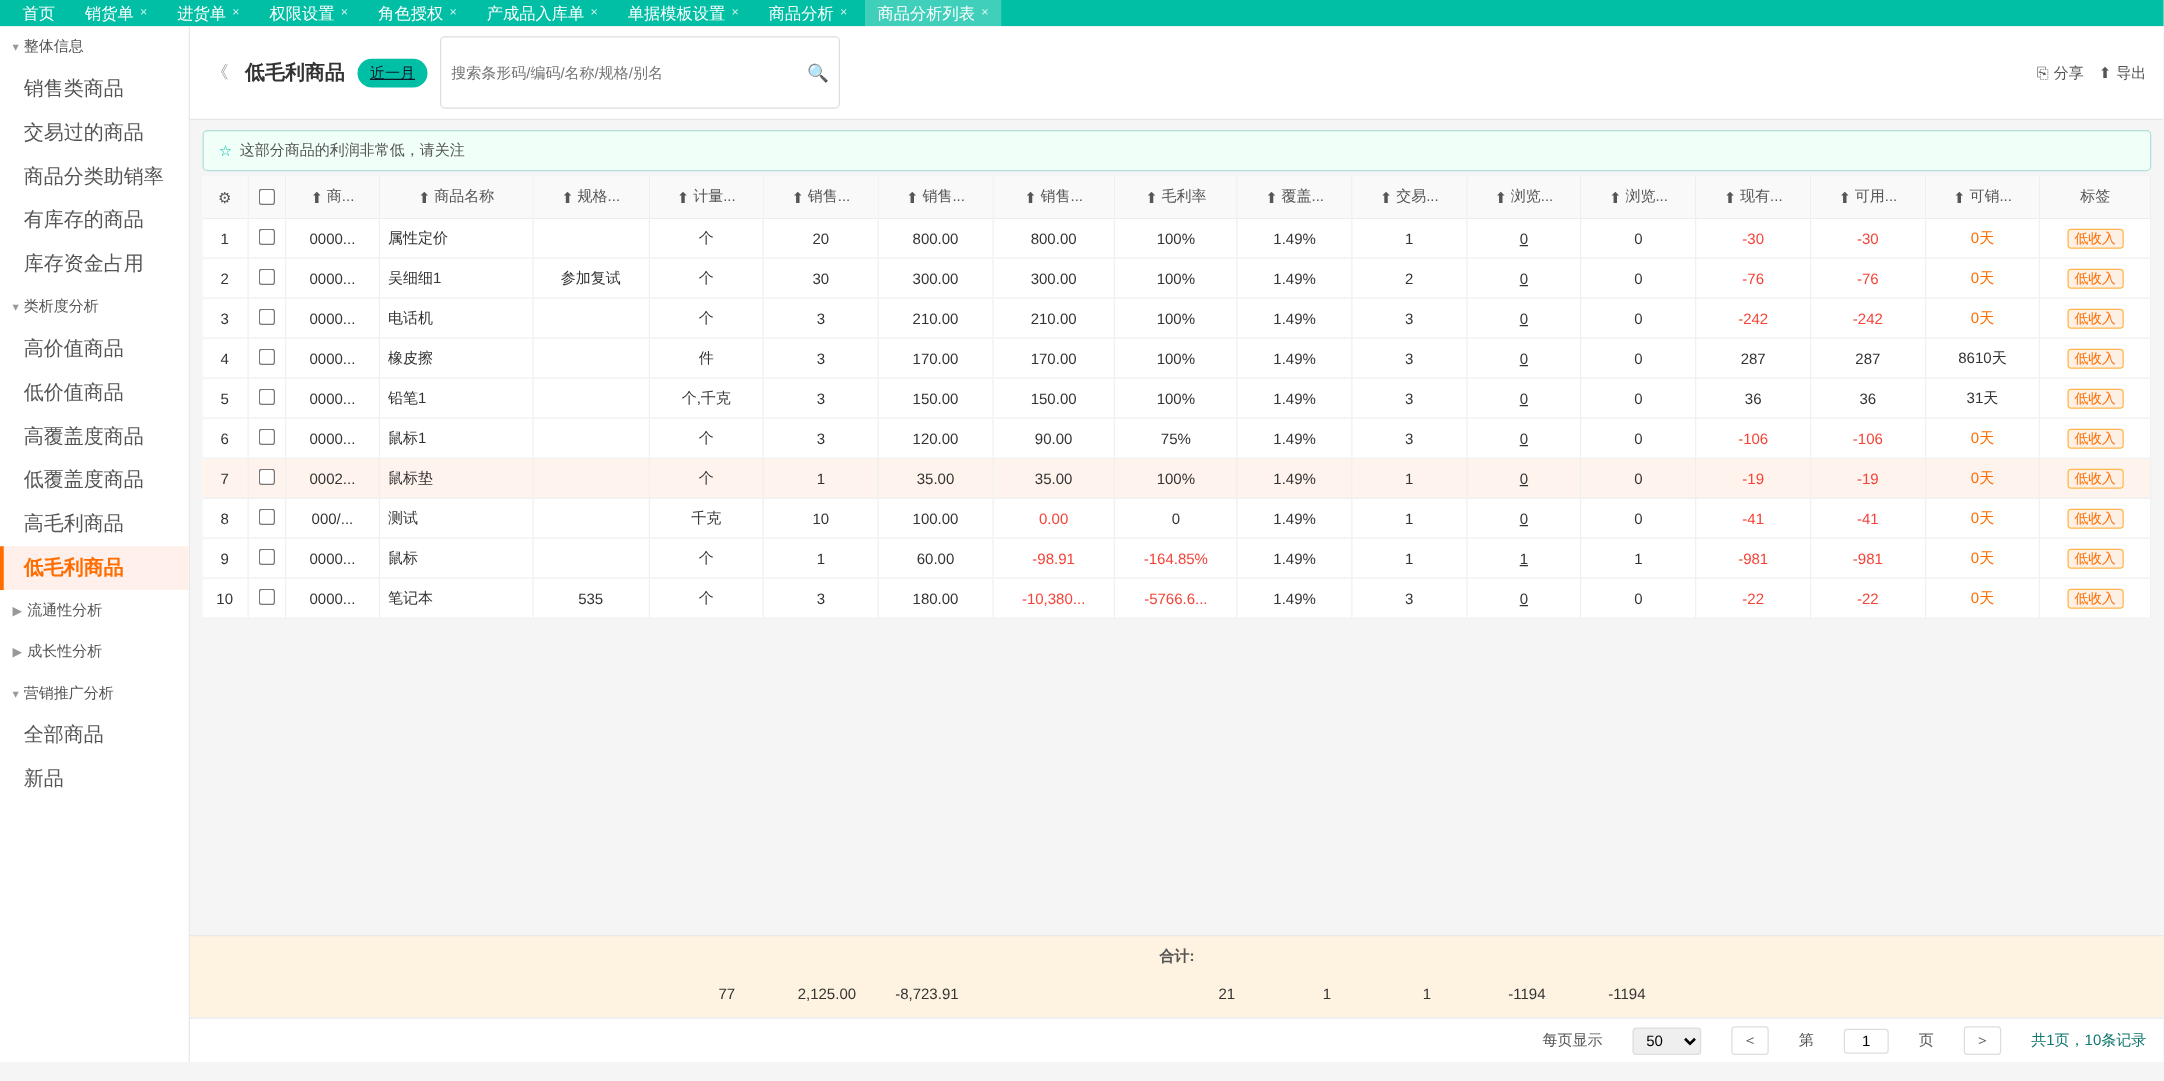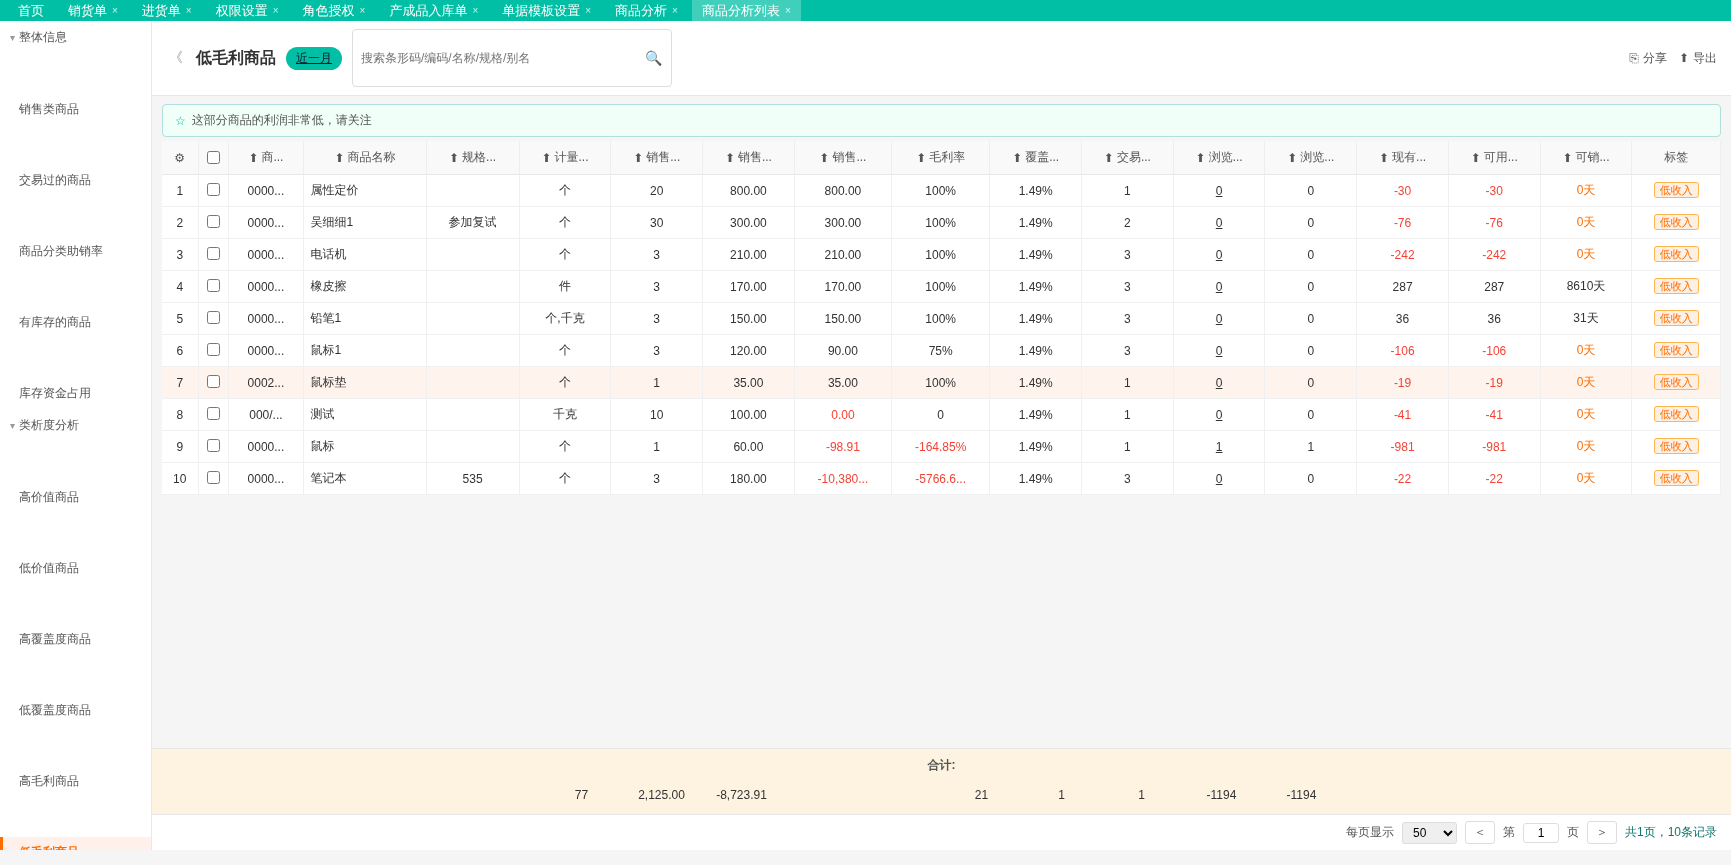"销售类商品" .sidebar-item { font-size: 12px -> 16px; margin-top: 40px -> none }
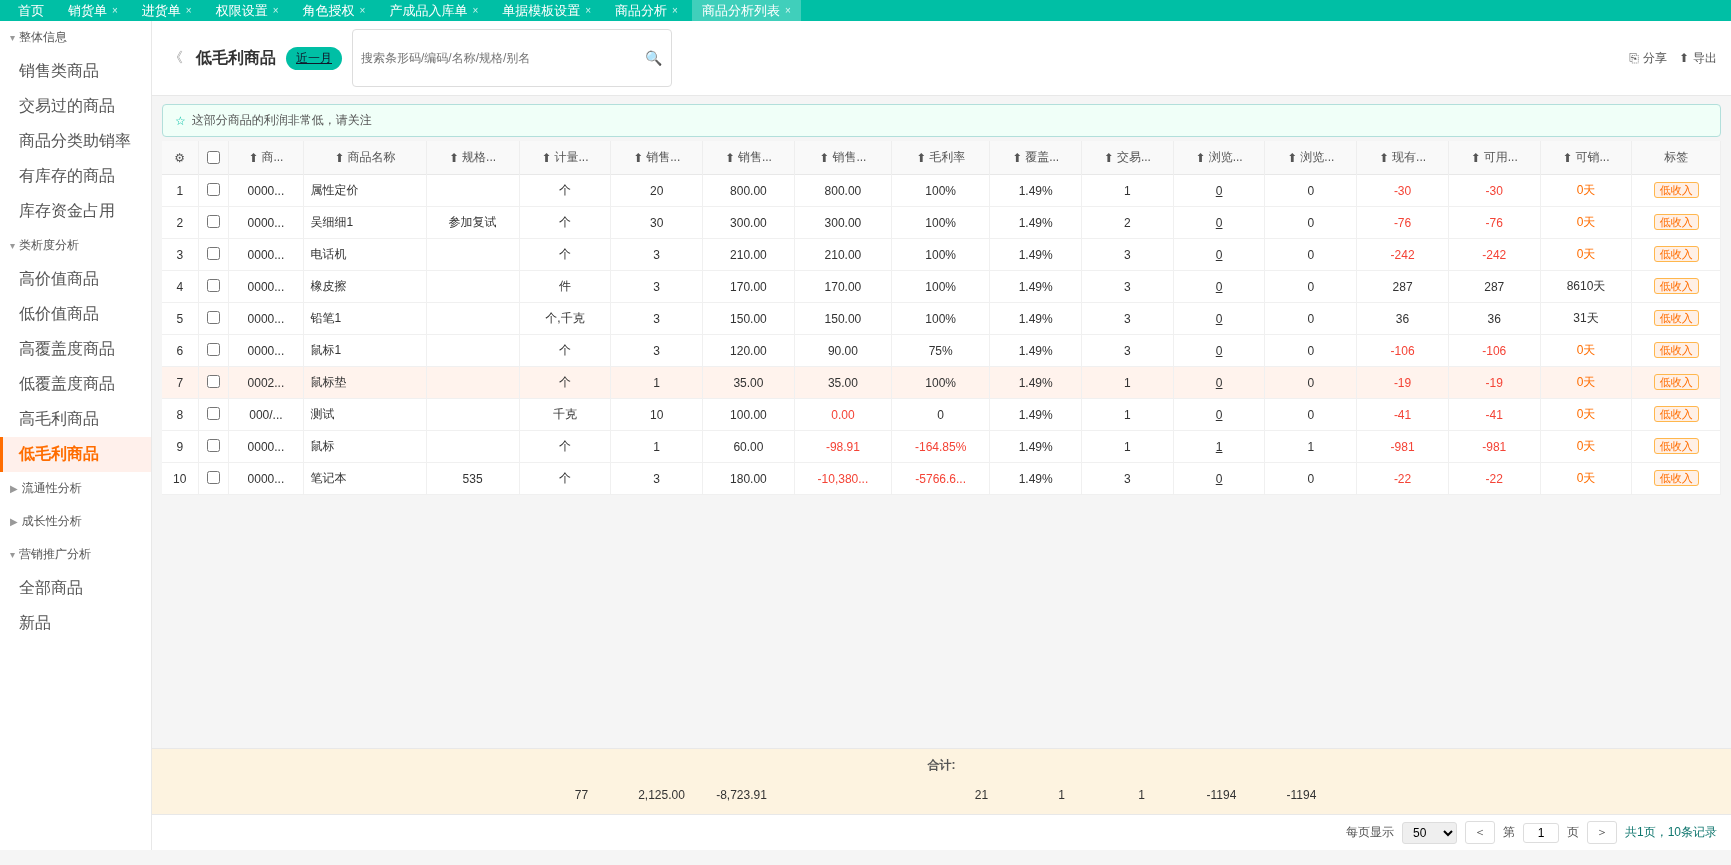"每页显示" .pagination-bar { gap: 8px -> 24px }
